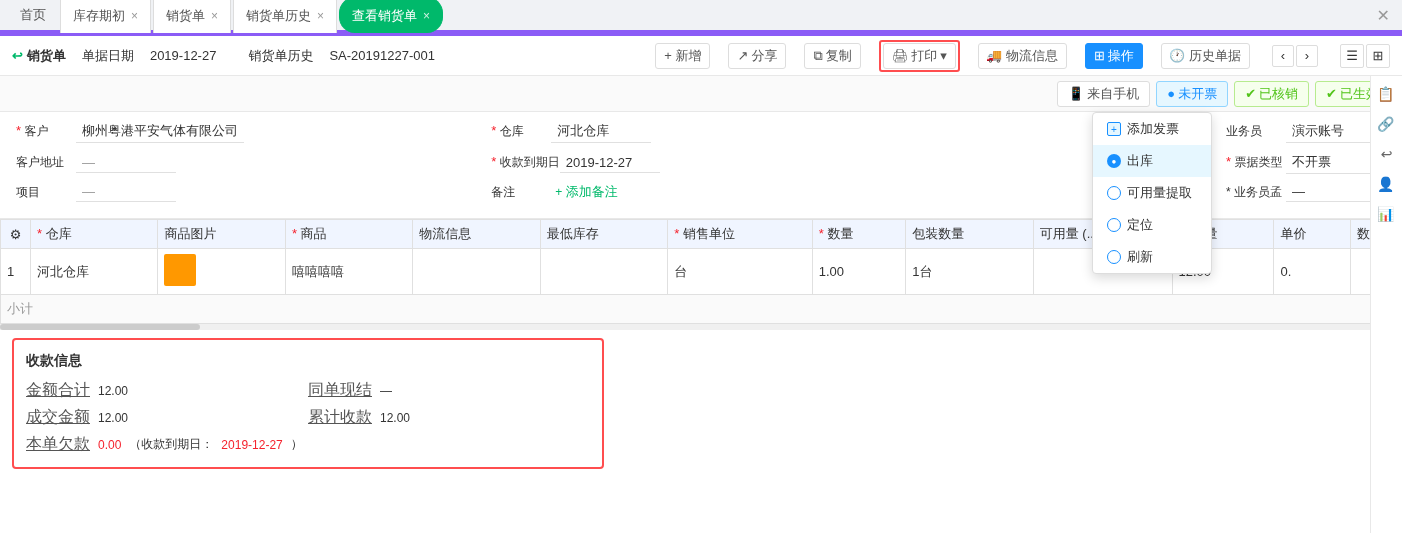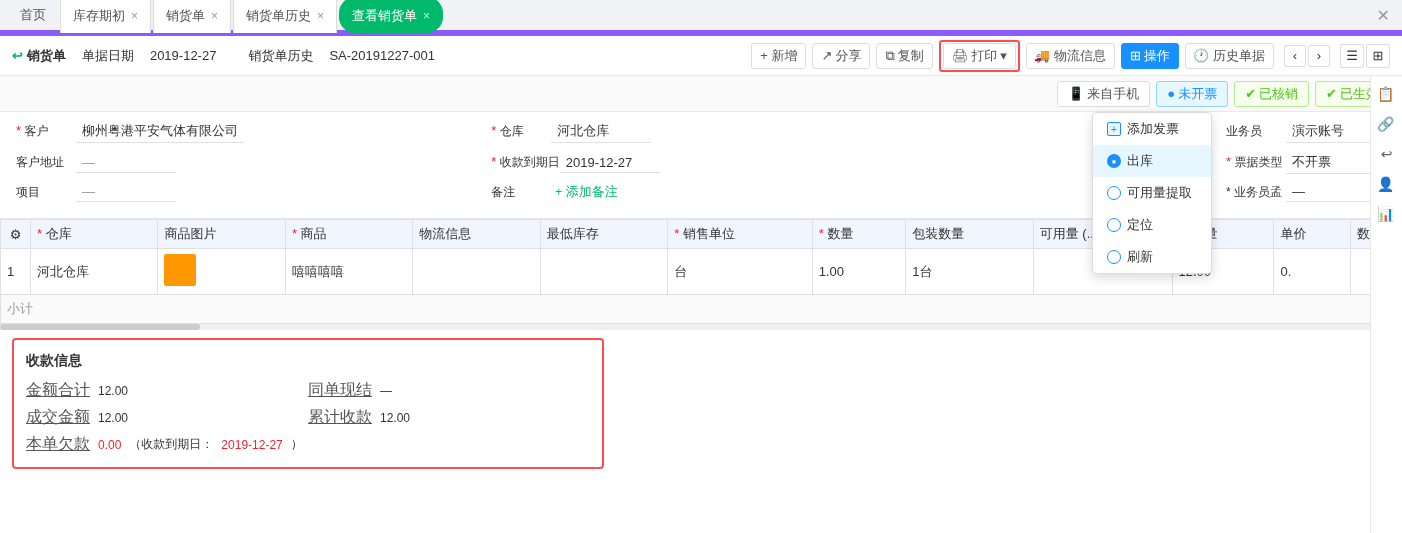"+ 新增" .doc-actions { gap: 6px -> 18px }
